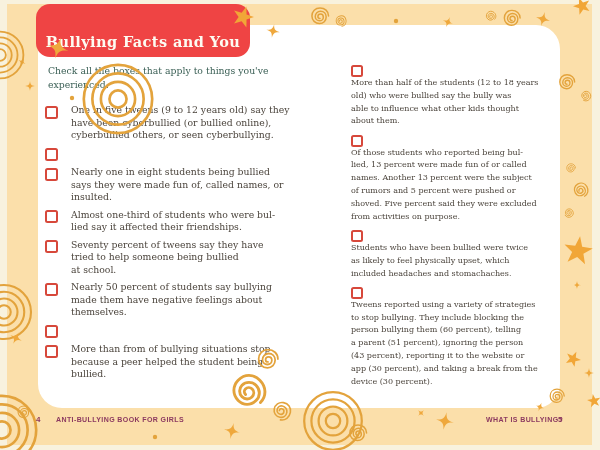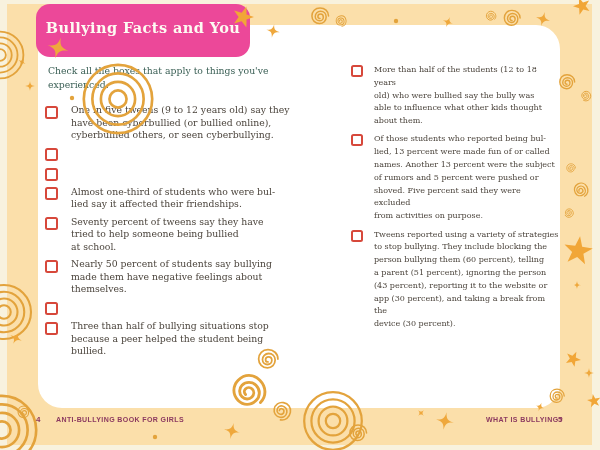"Bullying Facts and You" .banner { align-items: center -> flex-end; background: #ec4899 -> #ef4444 }
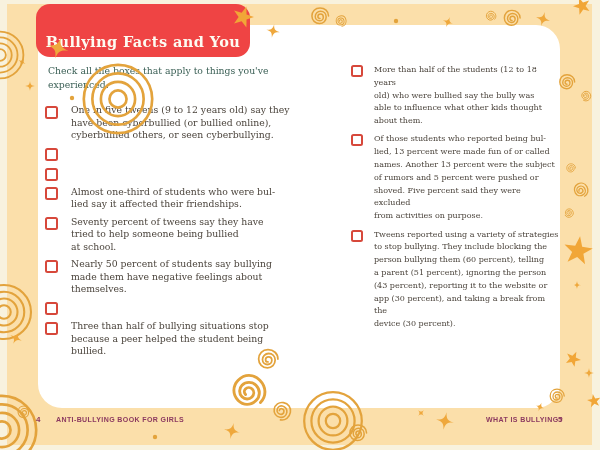"More than half of the" .col-right .item { flex-direction: none -> column }
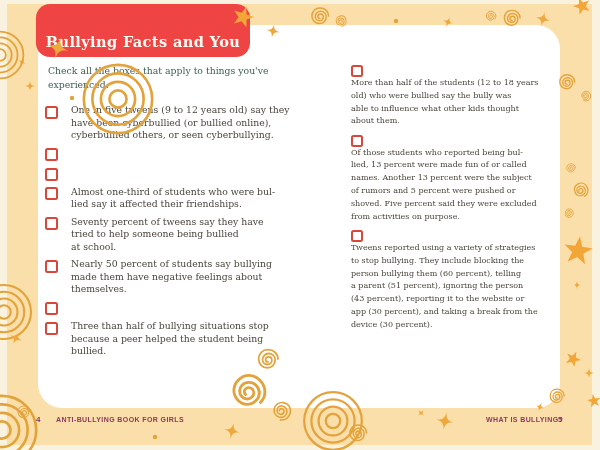"Nearly one in eight students" span.itxt { html: none -> <span>Nearly one in eight students being bullied says they were made fun of, called names, or insulted.</span> }
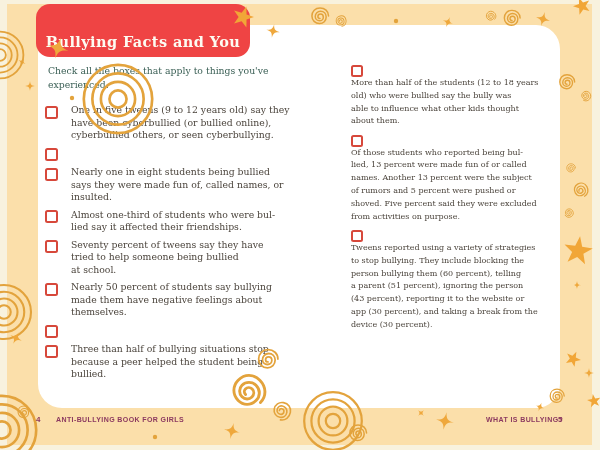"Students who have been bullied" div.item { html: none -> <div> <span></span> <span>Students who have been bullied were twice as likely to feel physically upset, which included headaches and stomachaches.</span> </div> }
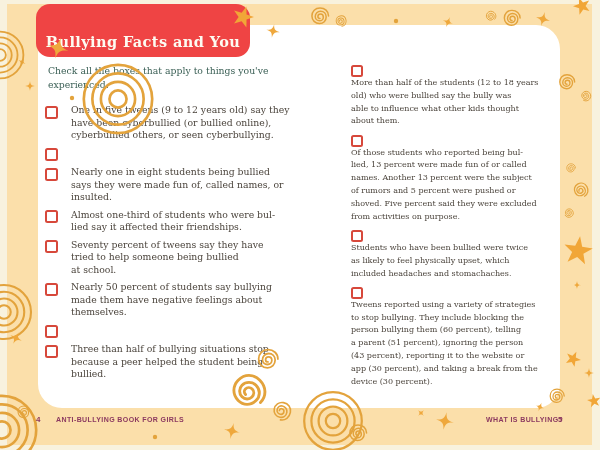"Three than half of bullying" span.itxt { text: Three than half -> More than from }
